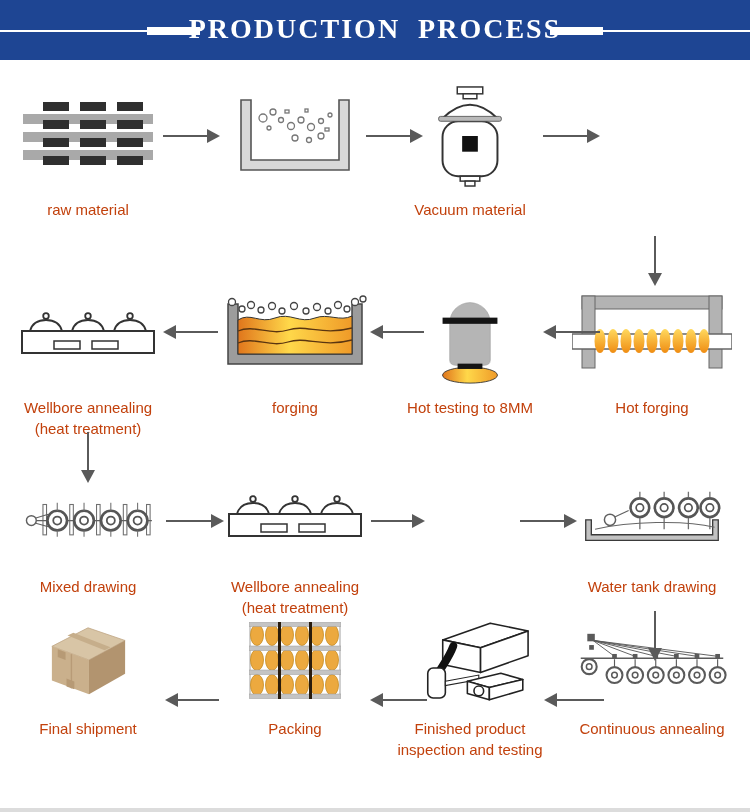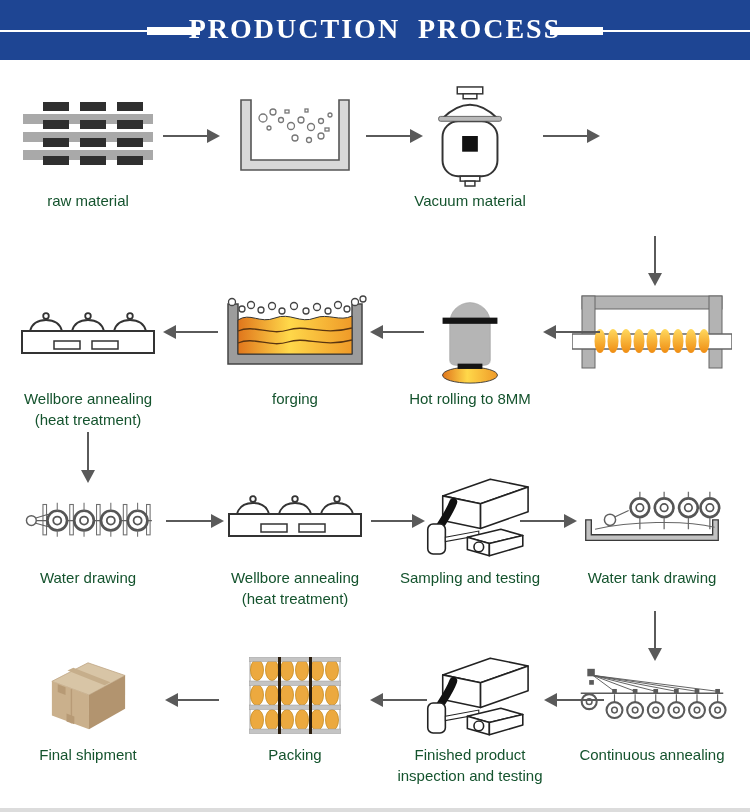"raw material" .step-label { color: #14532d -> #c2410c; margin-top: 3px -> 12px }
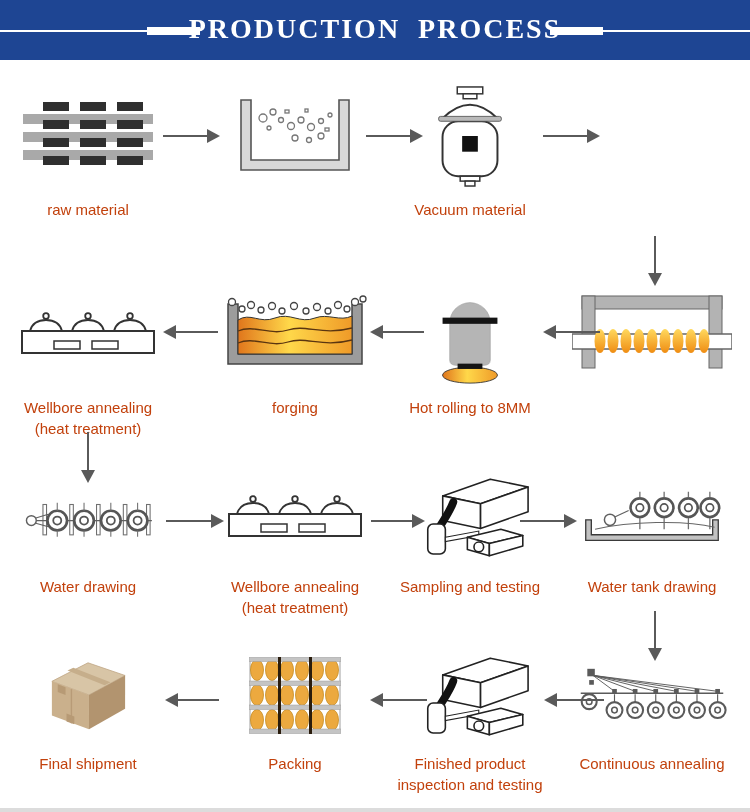"Hot rolling to 8MM" div.step-label { text: rolling -> testing }
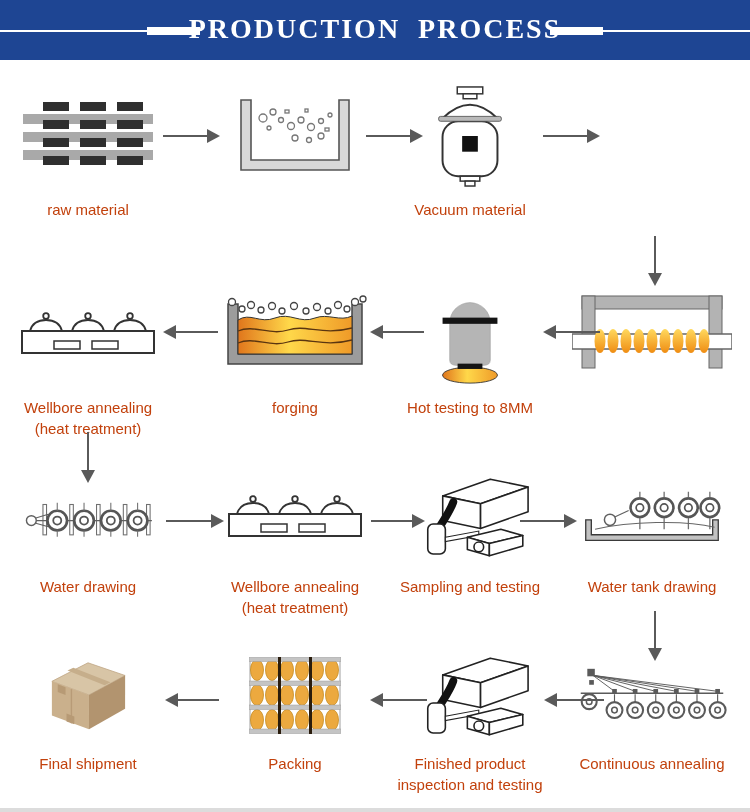"Hot forging" div.step-label { html: none -> <div>Hot forging</div> }
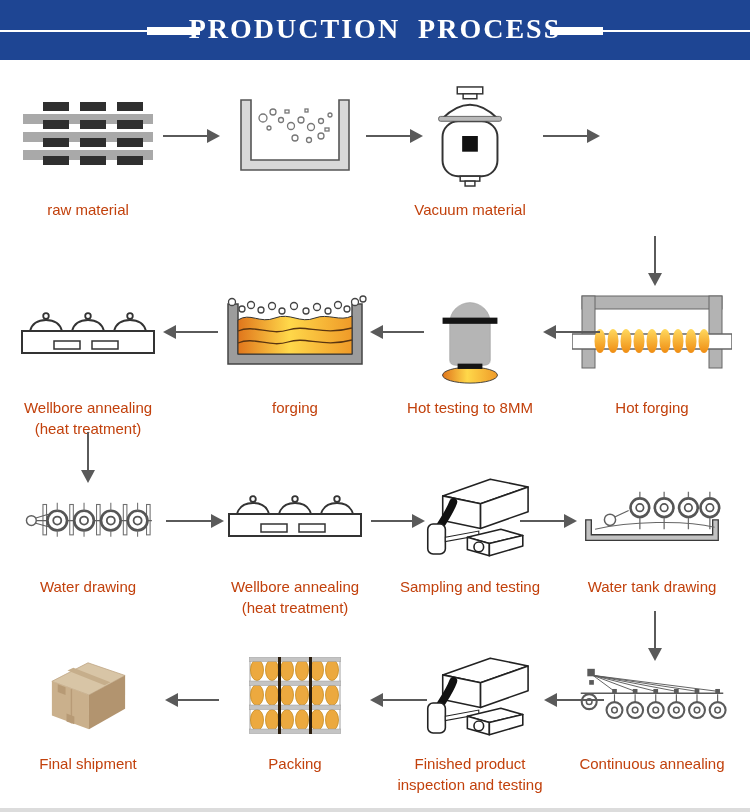"Water drawing" div.step-label { text: Water -> Mixed }
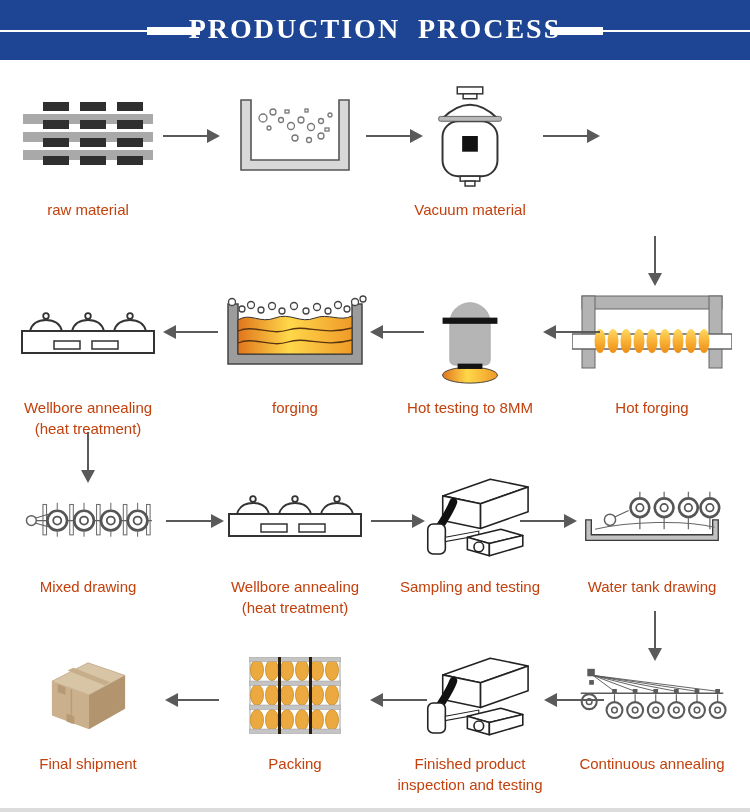"Sampling and testing" div.cell { html: <div> <div> <svg> <g> <path></path> <path></path> <path></path> </g> <path></path> <rect></rect> <path></path> <g> <path></path> <path></path> <path></path> <circle></circle> </g> </svg> </div> <div>Sampling and testing</div> </div> -> none }
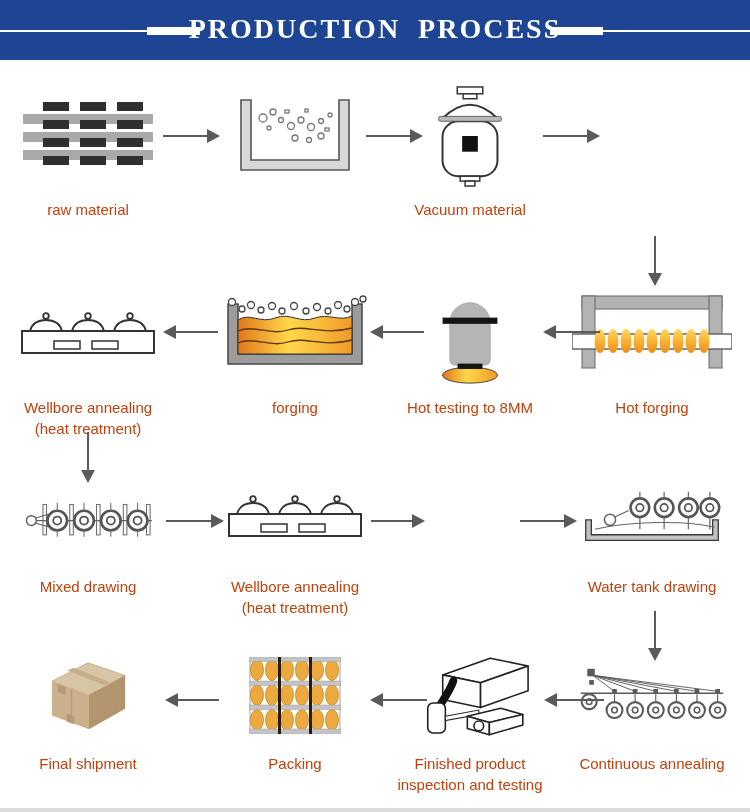"Final shipment" .r4 { top: 651px -> 616px }
